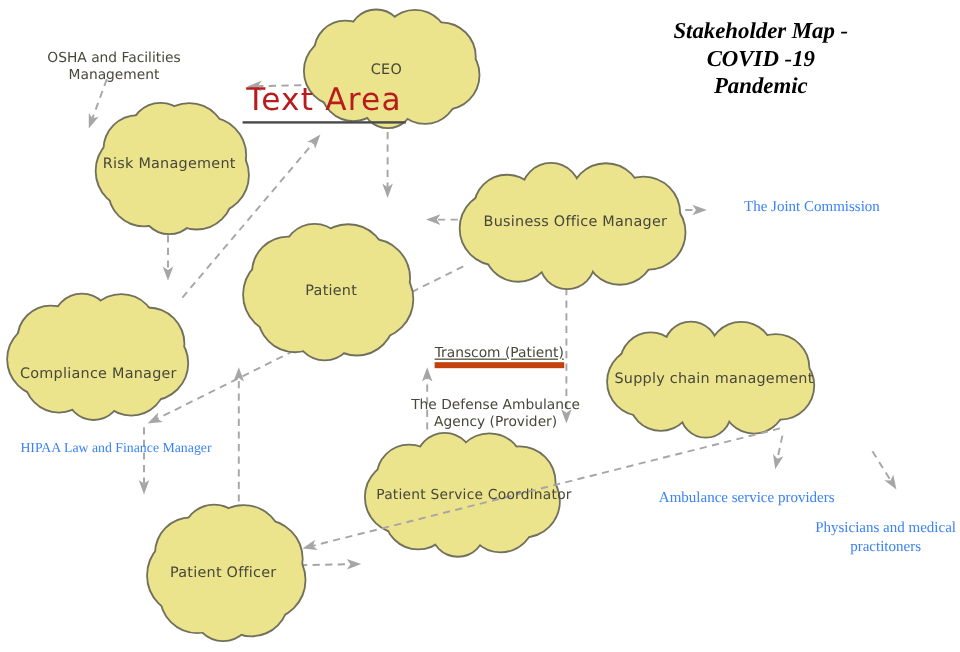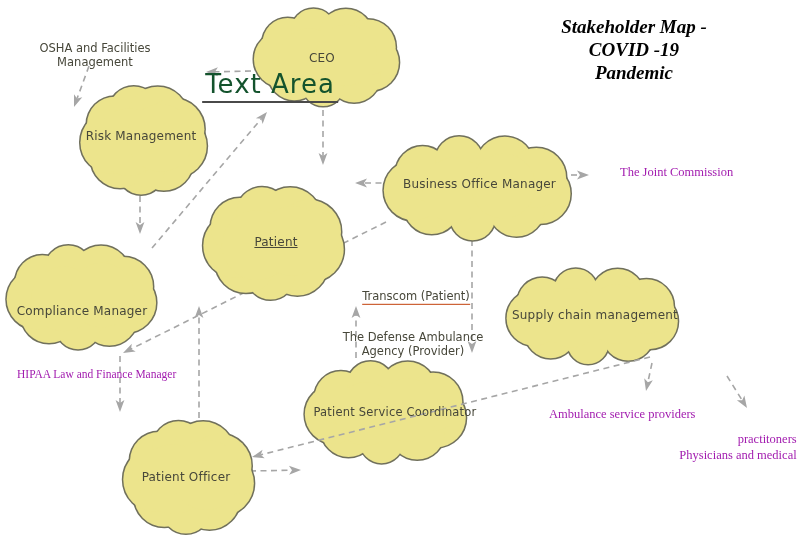"Text Area" .text-area { color: #14532d -> #b91c1c }
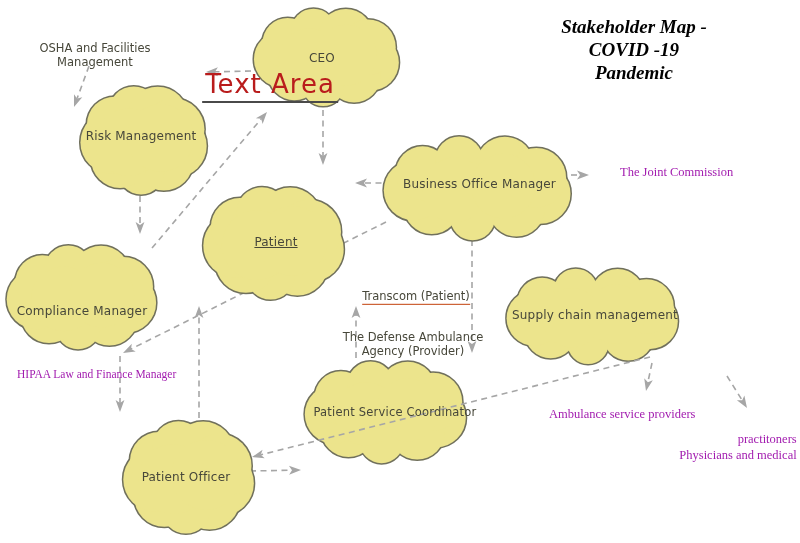"The Joint Commission" .serif { color: #a21caf -> #3b82f6; text-align: right -> none }
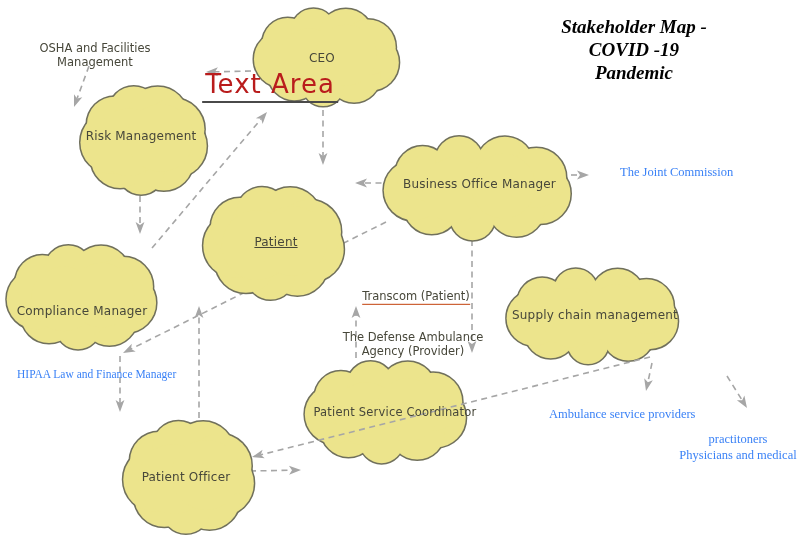"Patient" div.lbl { text-decoration: underline -> none }
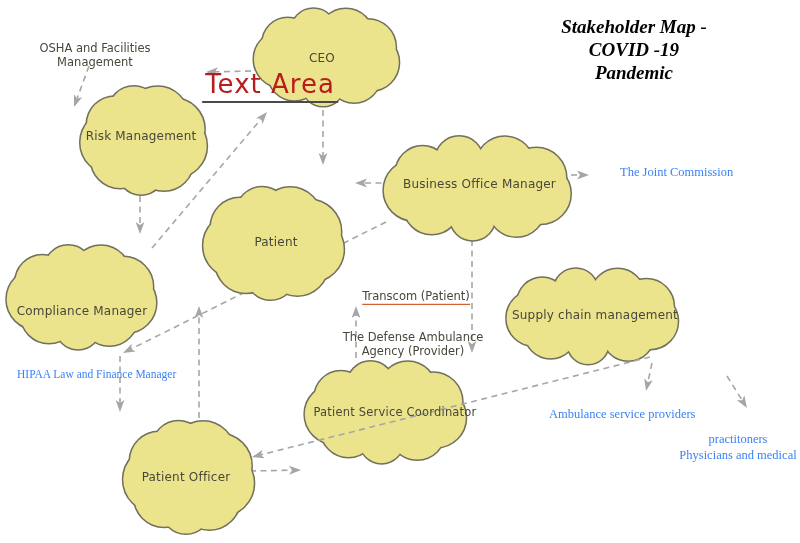"Transcom (Patient)" .underlined { border-bottom: 1px solid #c2410c -> 5px solid #c2410c; text-decoration: none -> underline }
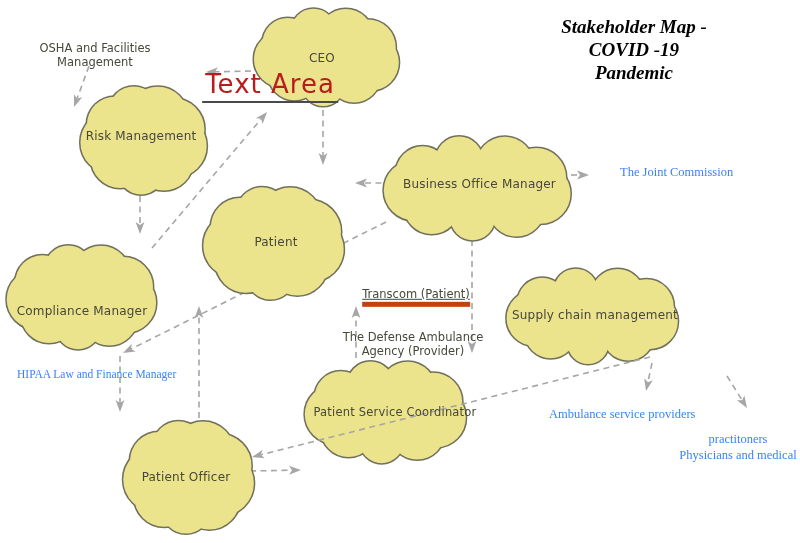"practitoners" div { order: before "Physicians and medical" -> after "Physicians and medical" }
